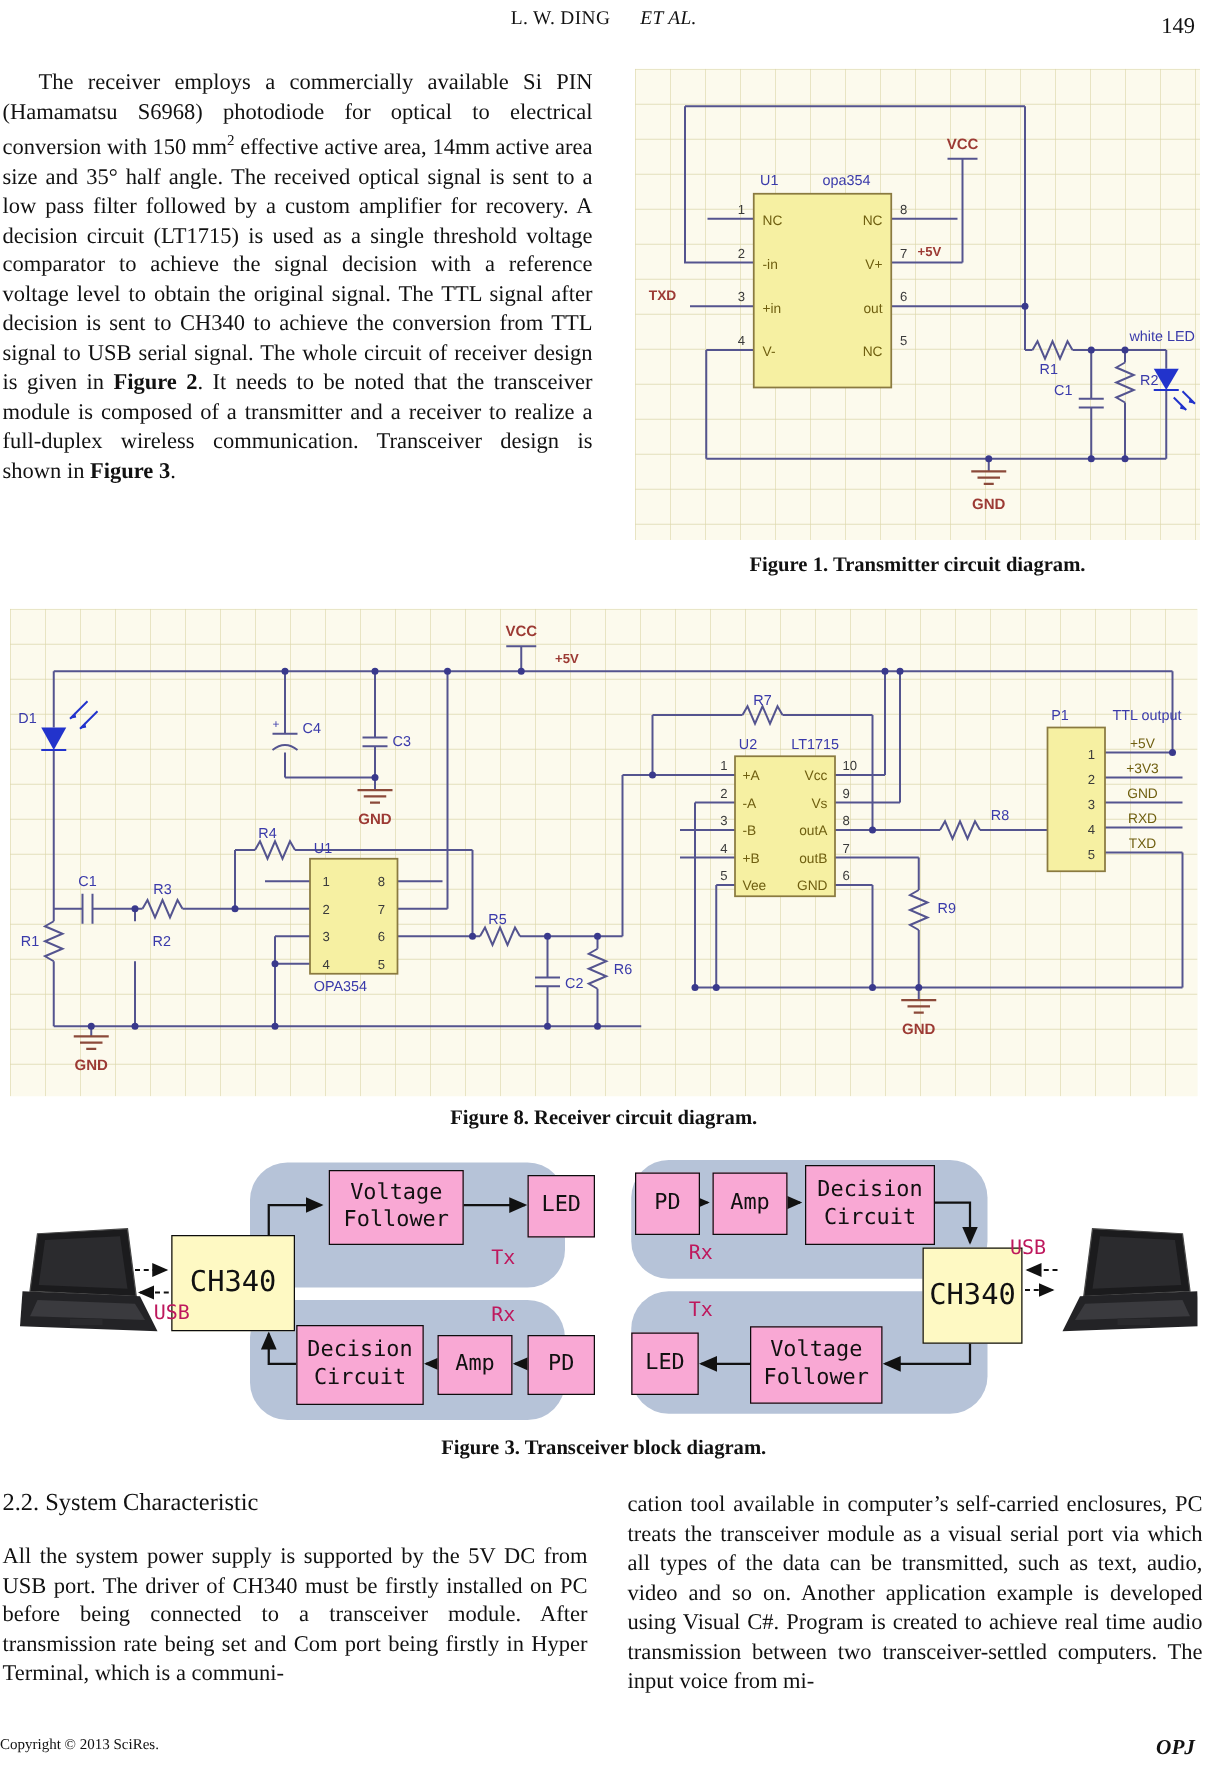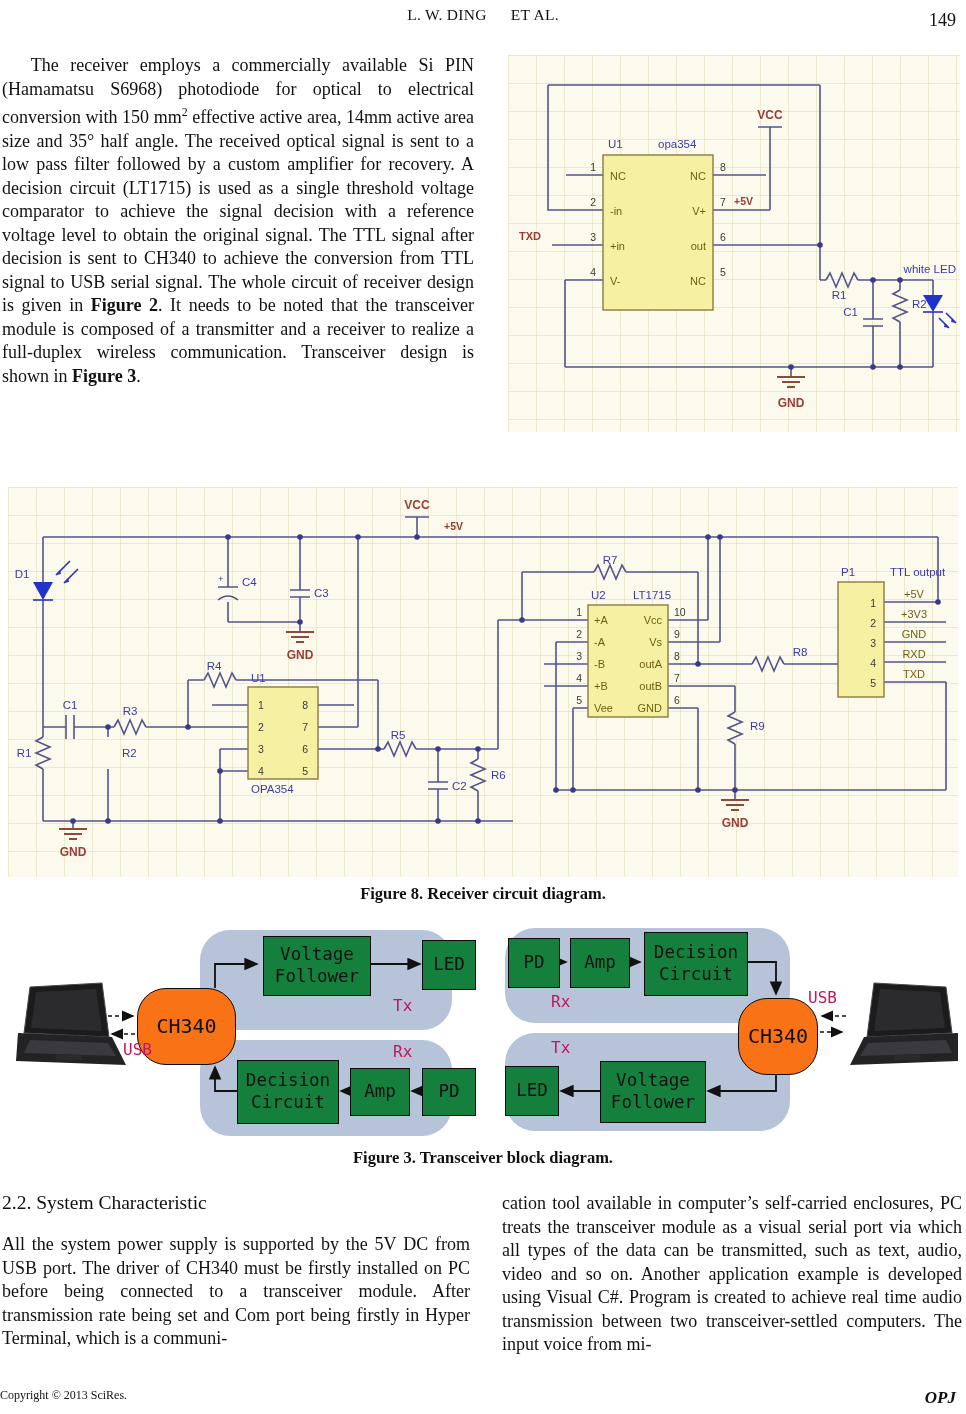"ET AL." .hdr .etal { font-style: none -> italic }
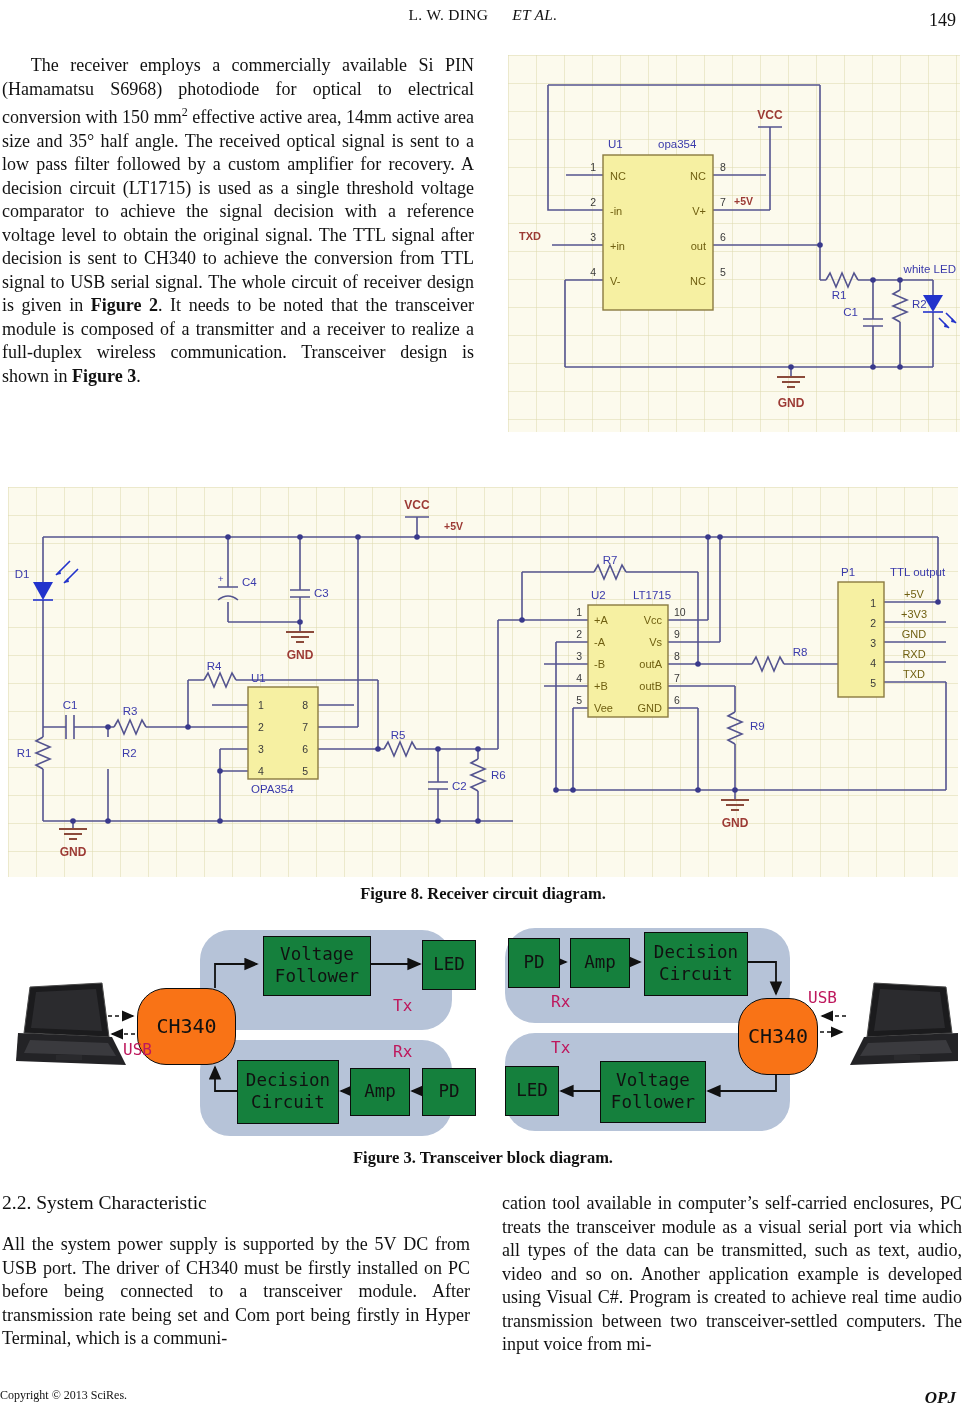"Figure 1. Transmitter circuit diagram." div.caption { html: none -> <div>Figure 1. Transmitter circuit diagram.</div> }
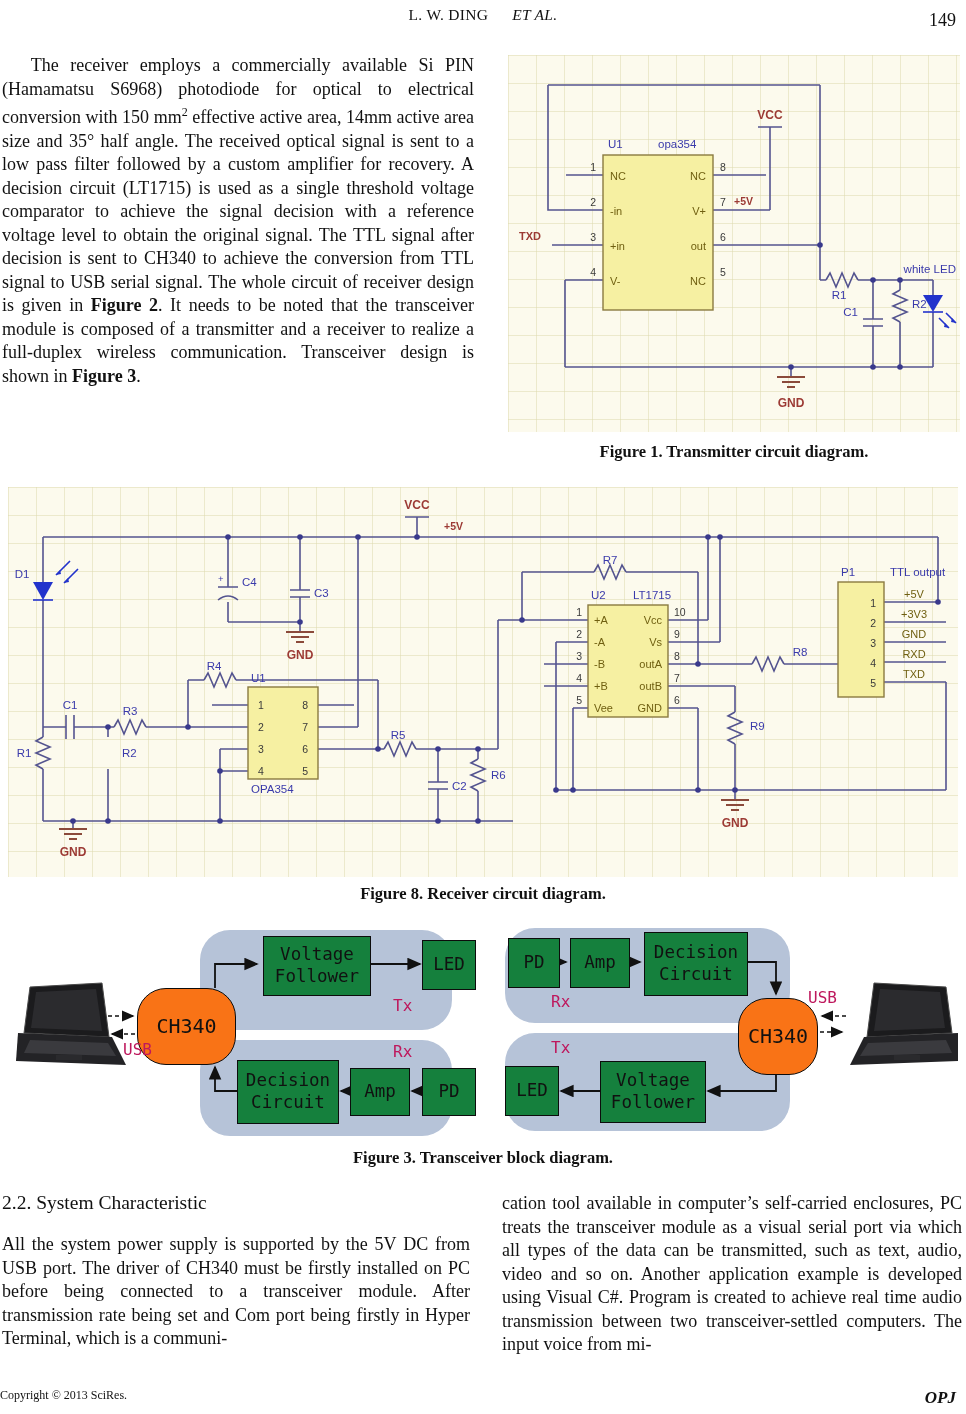"Voltage" .blk { background: #15803d -> #f9a8d4 }
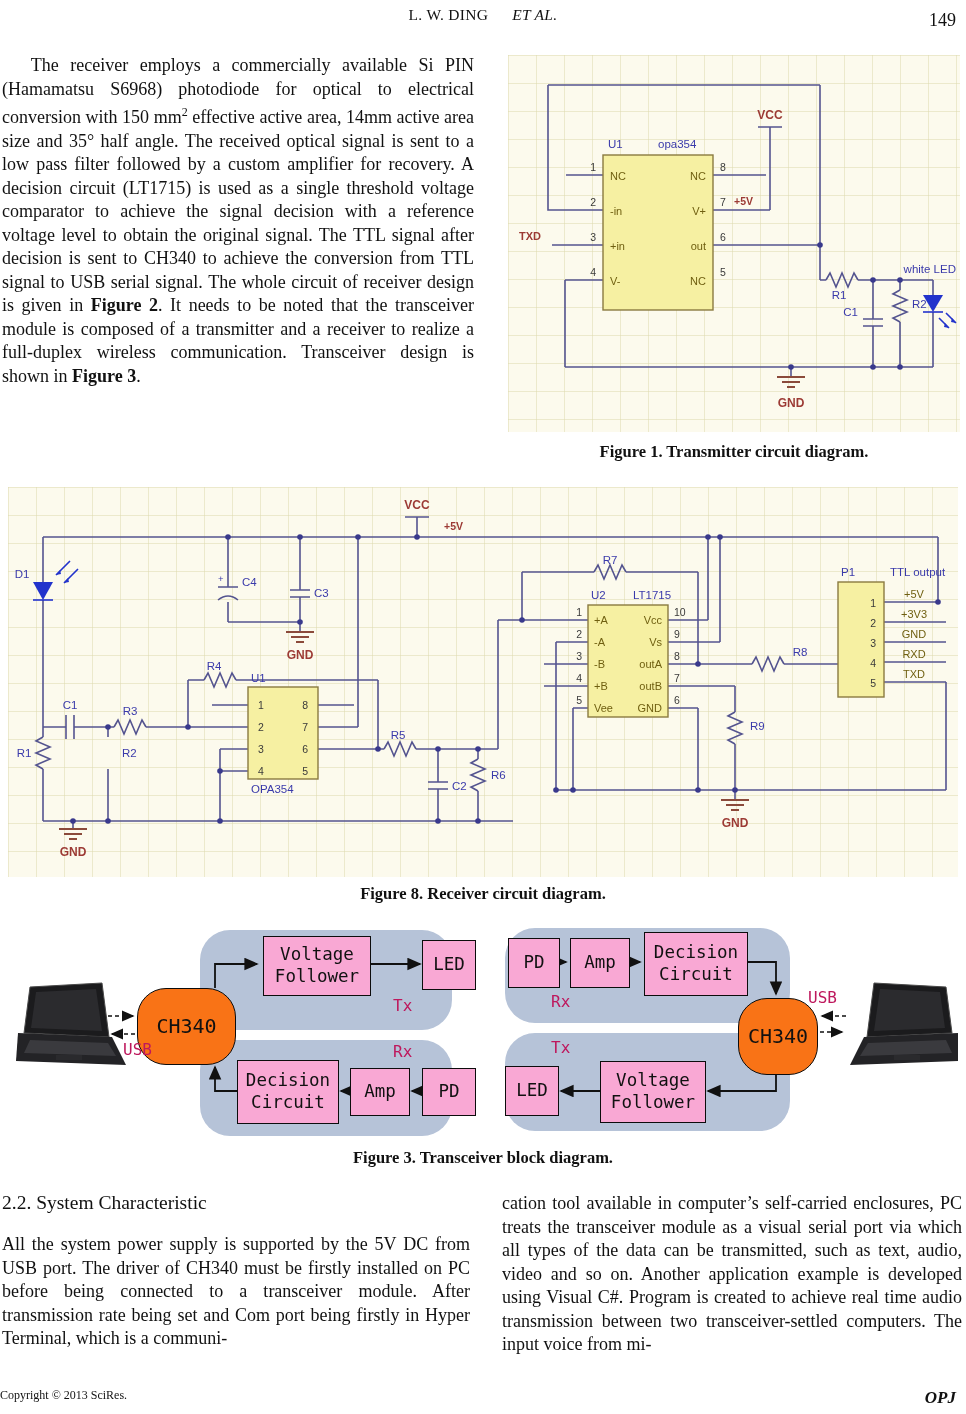"CH340" .chipblk { background: #f97316 -> #fef9c3; border-radius: 29px -> none; font-size: 20px -> 23px }
